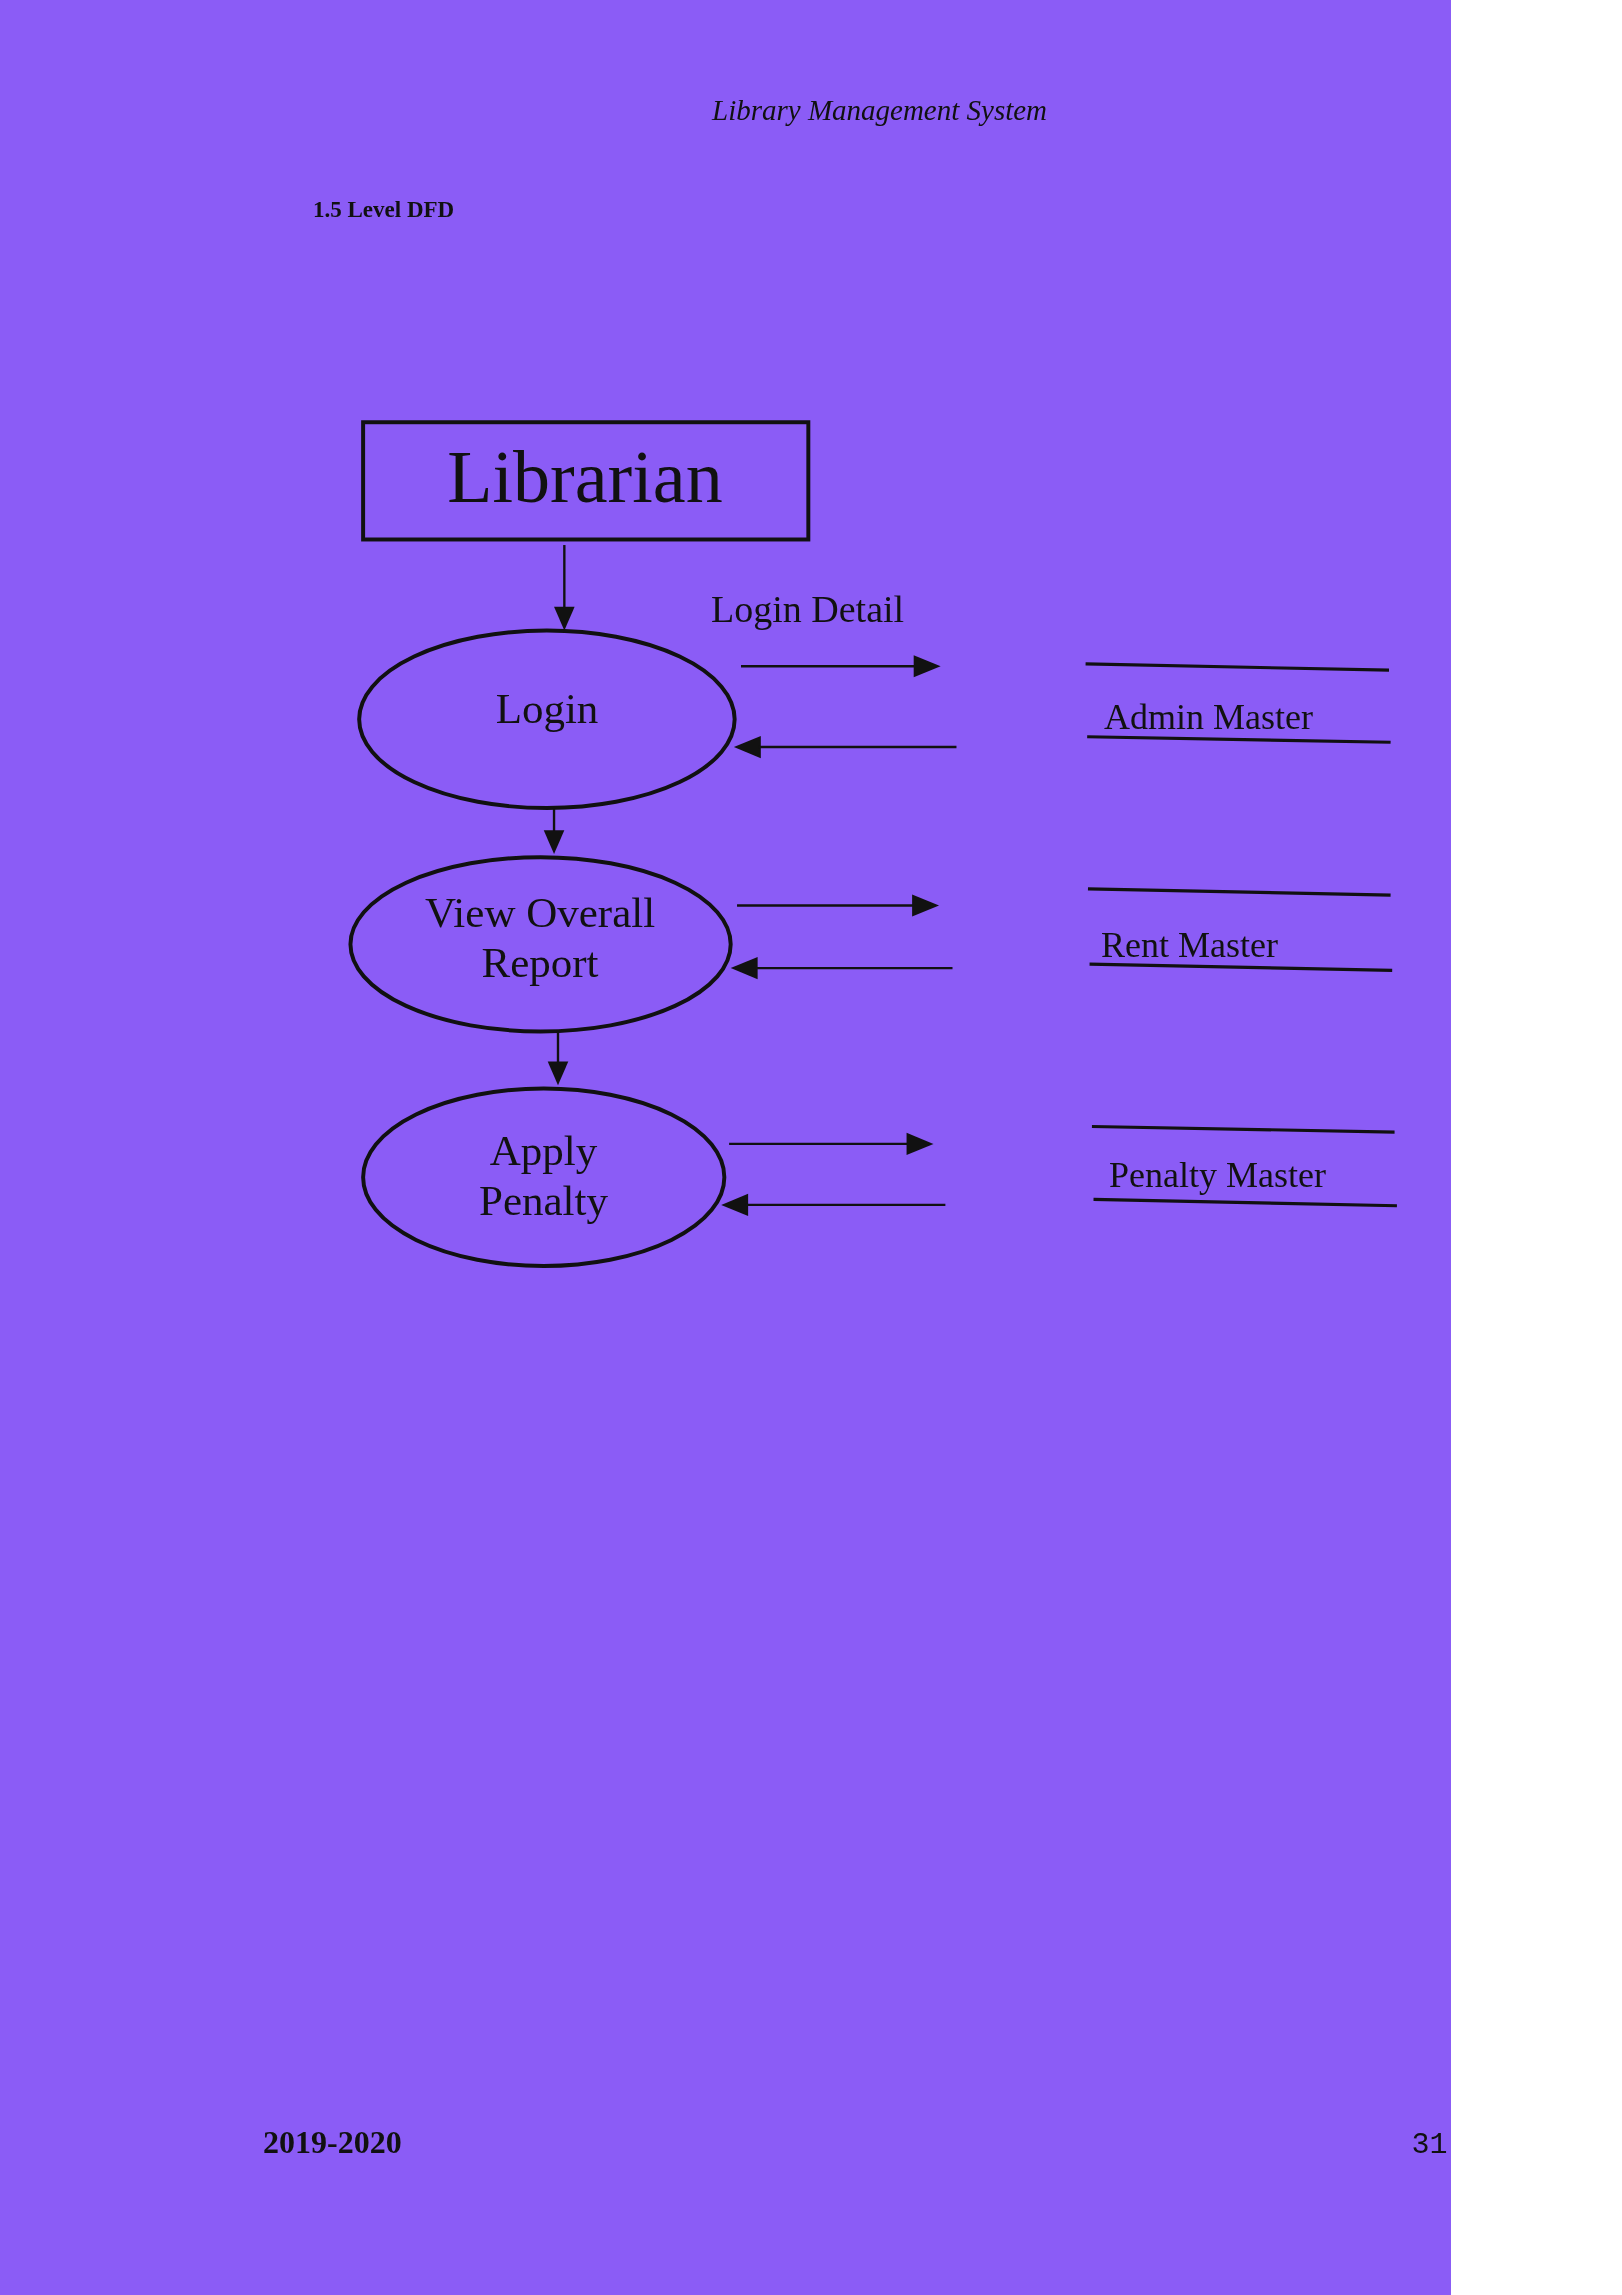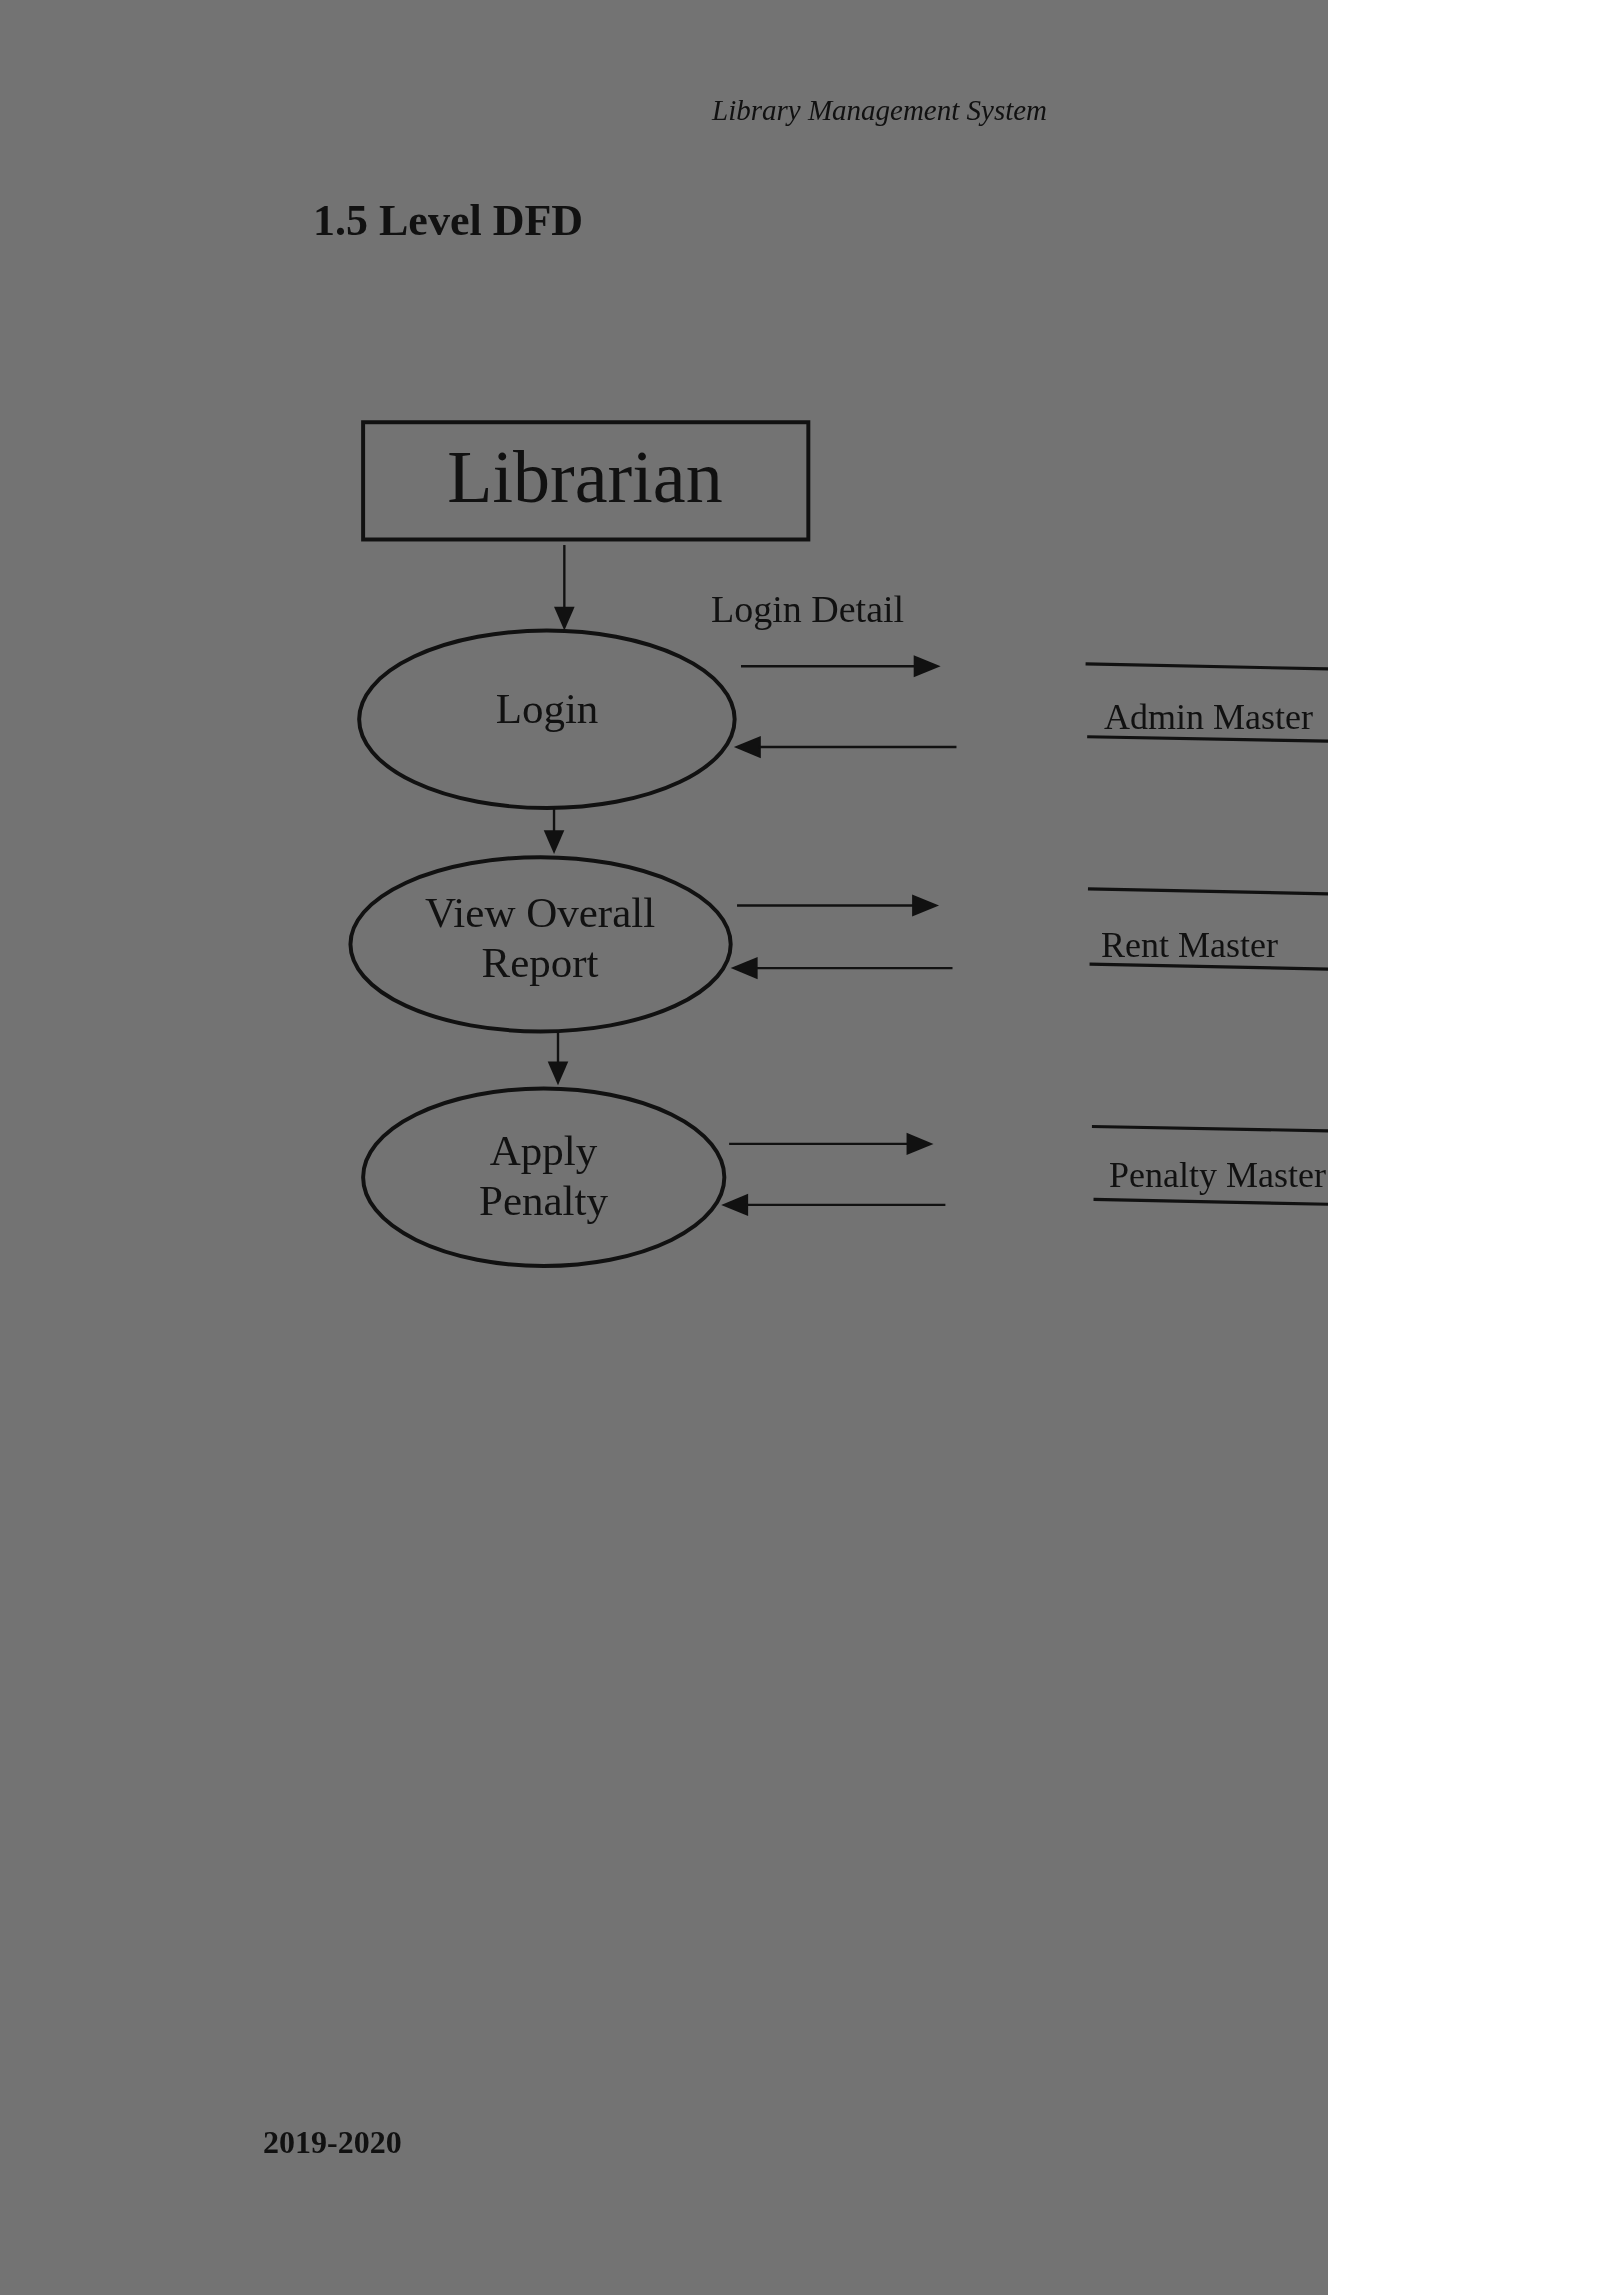"Library Management System" .page { background: #737373 -> #8b5cf6; width: 1328px -> 1451px }
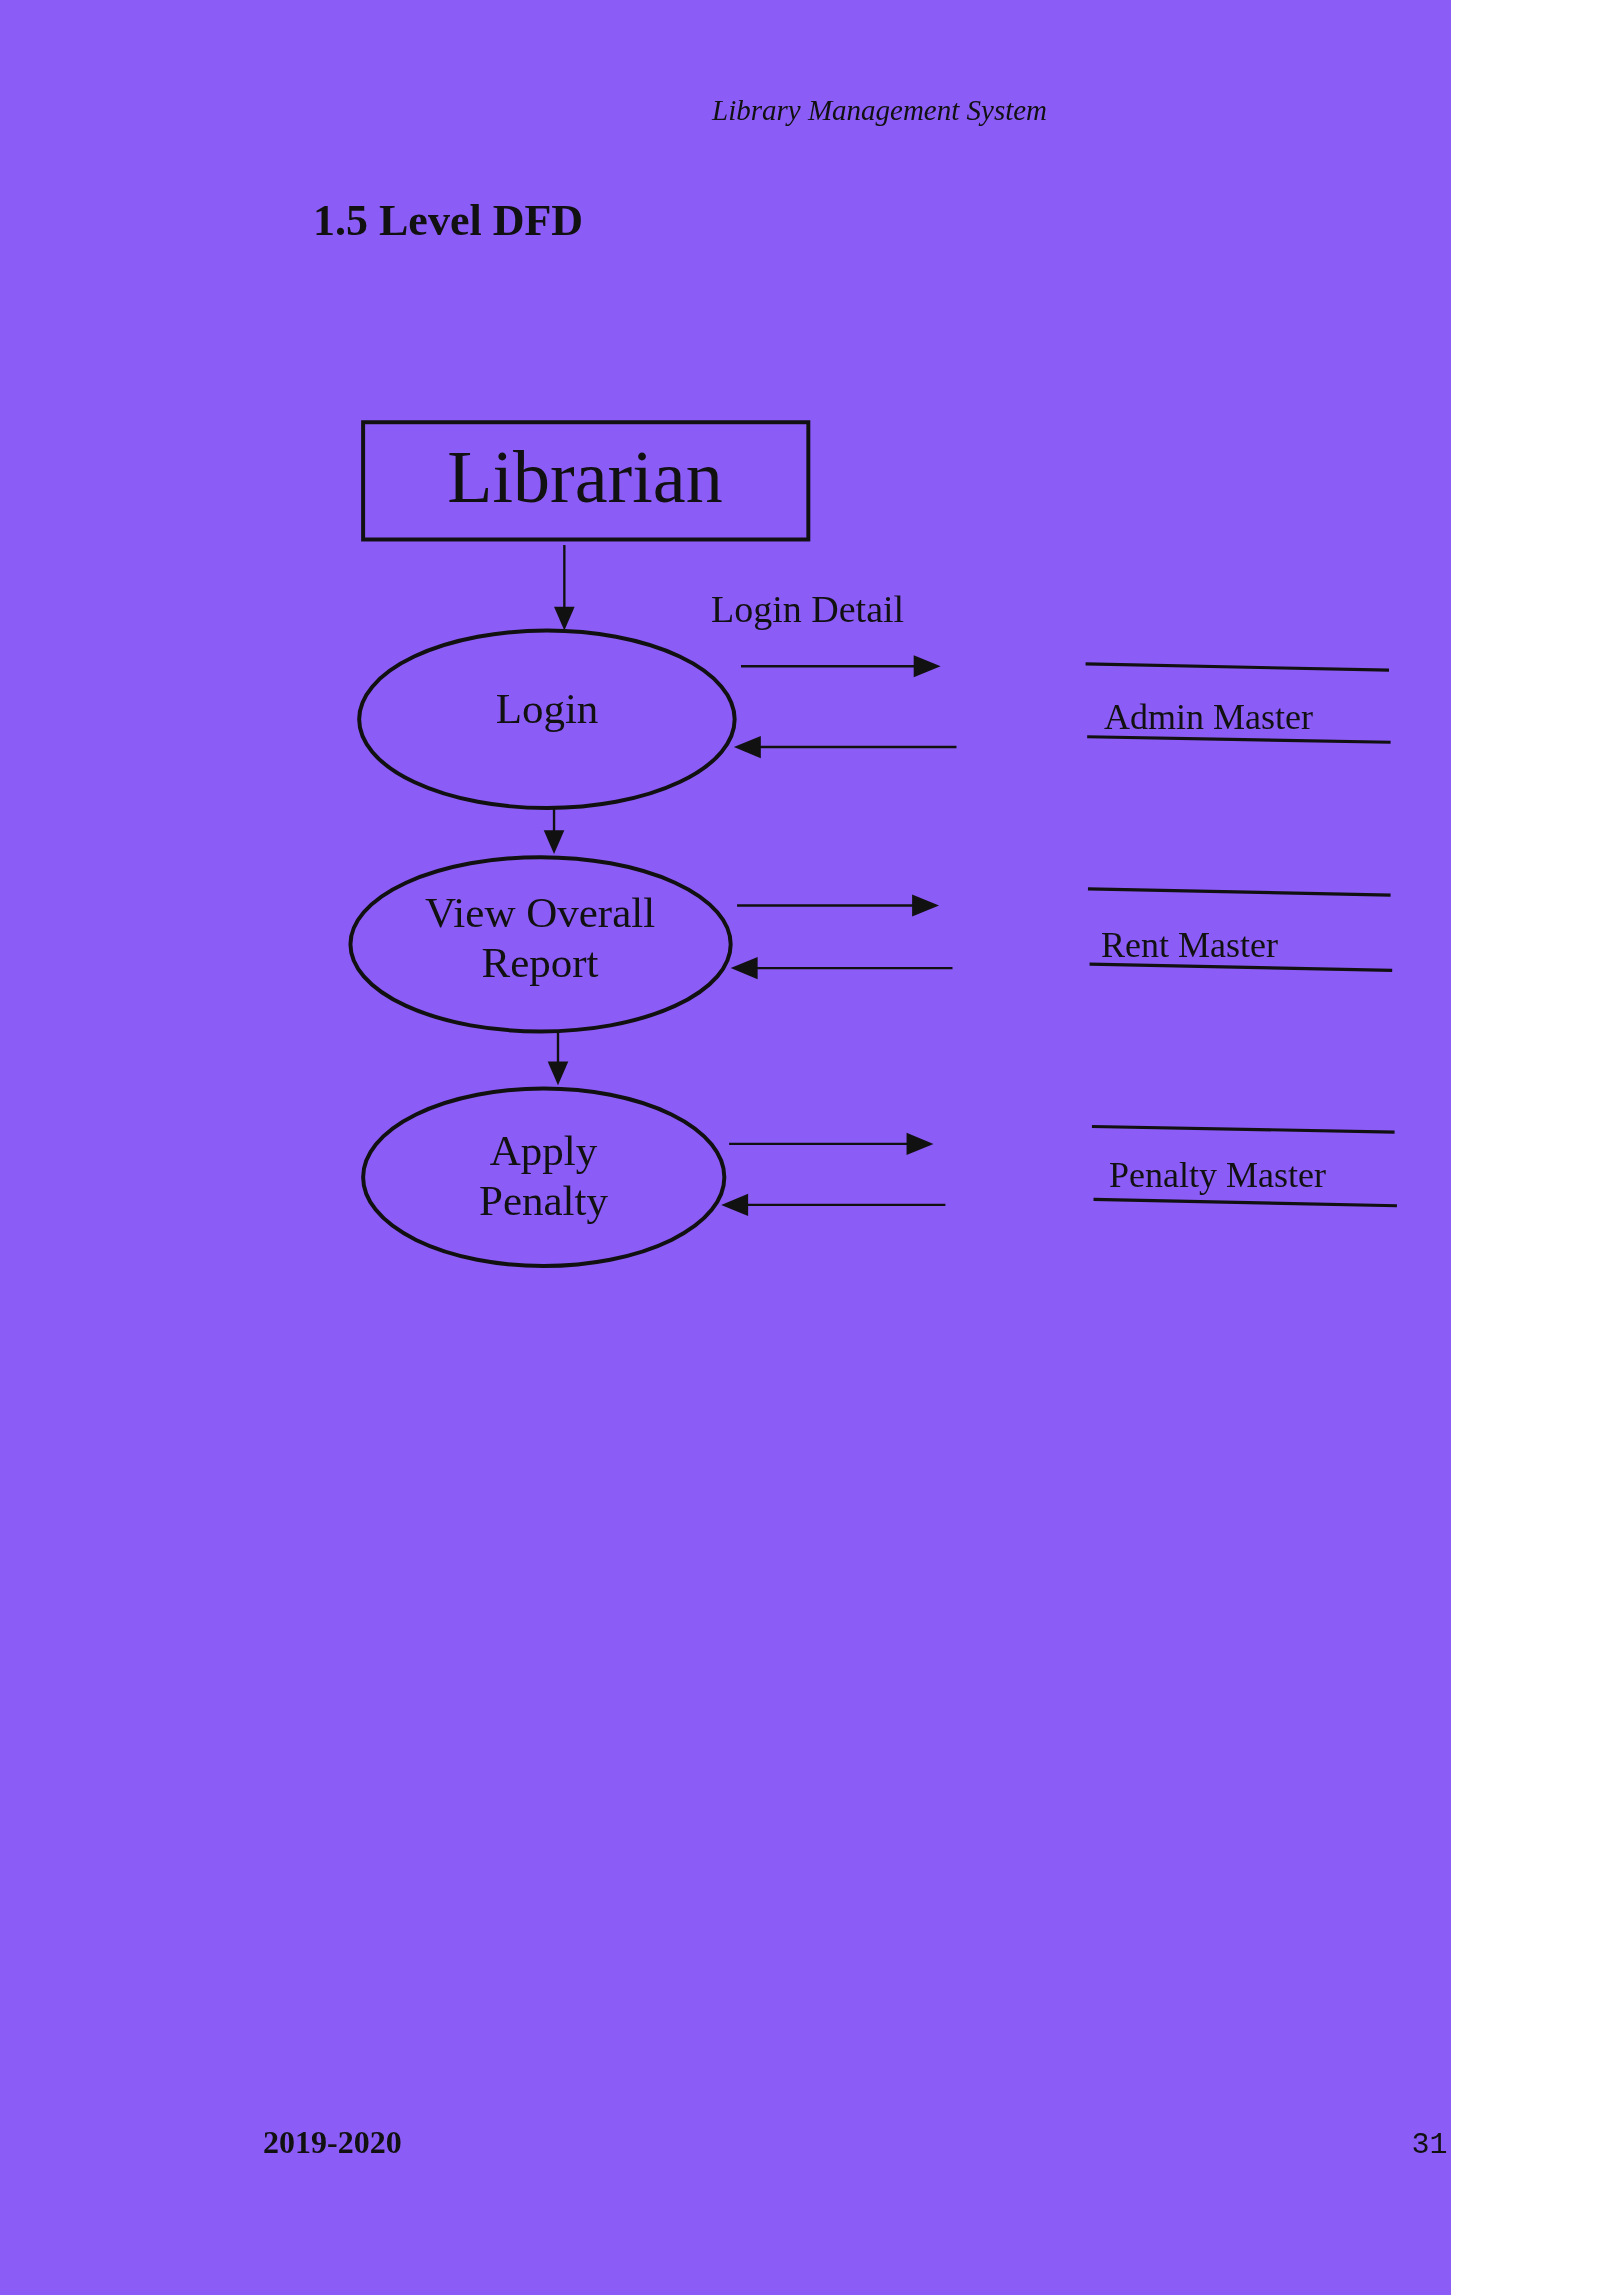"1.5 Level DFD" .sec-heading { font-size: 44px -> 23px }
